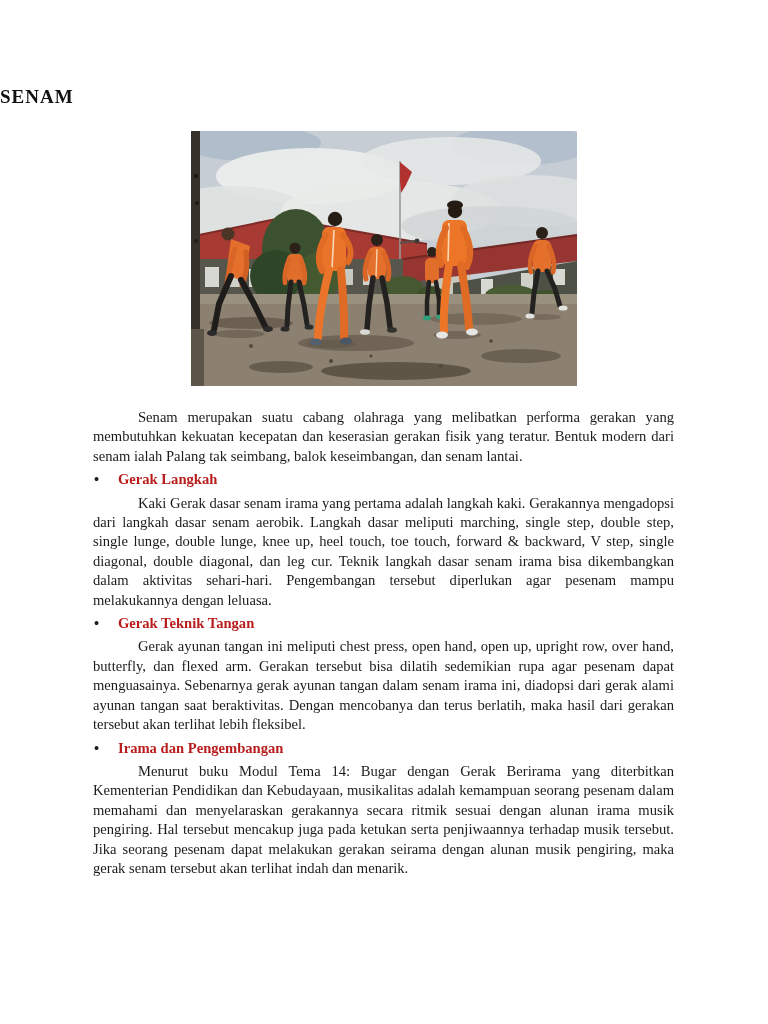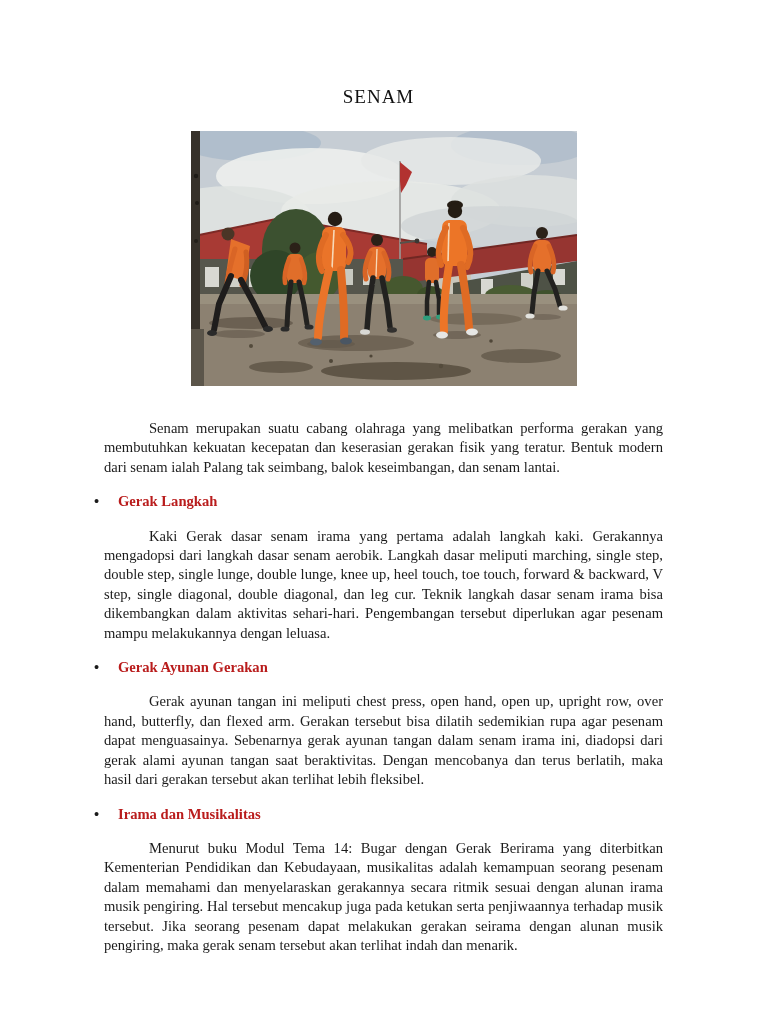"SENAM" .doc-title { font-weight: normal -> bold; text-align: center -> left }
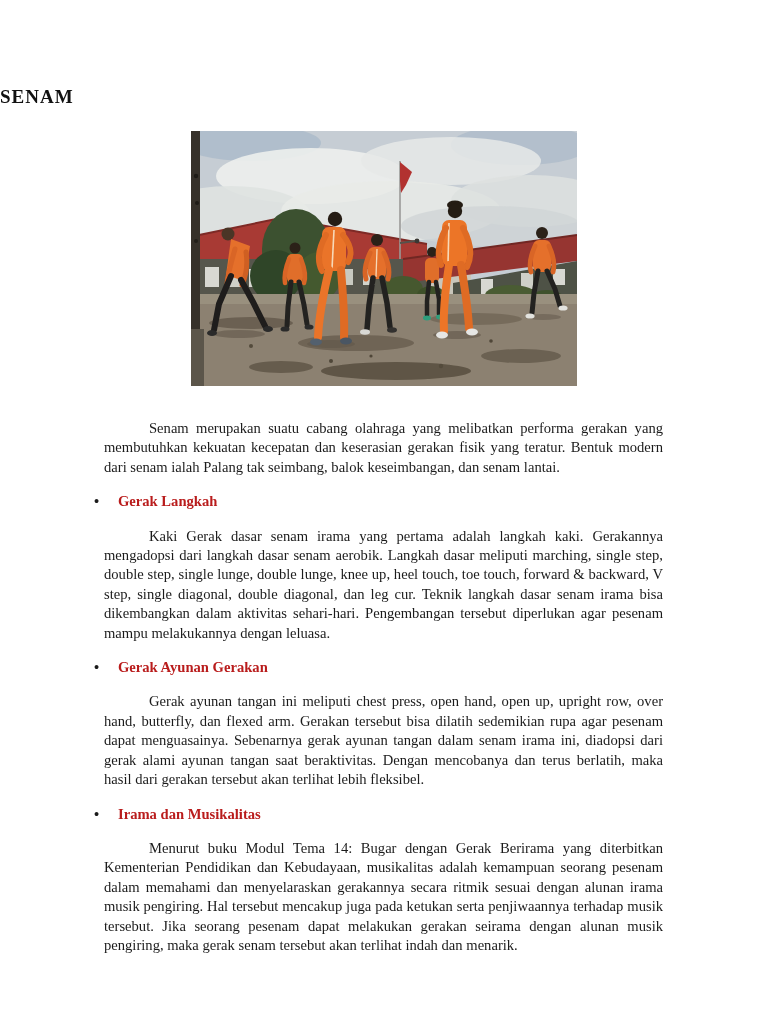"Senam merupakan suatu cabang olahraga" p.body-par { margin: 15px -> 4px }
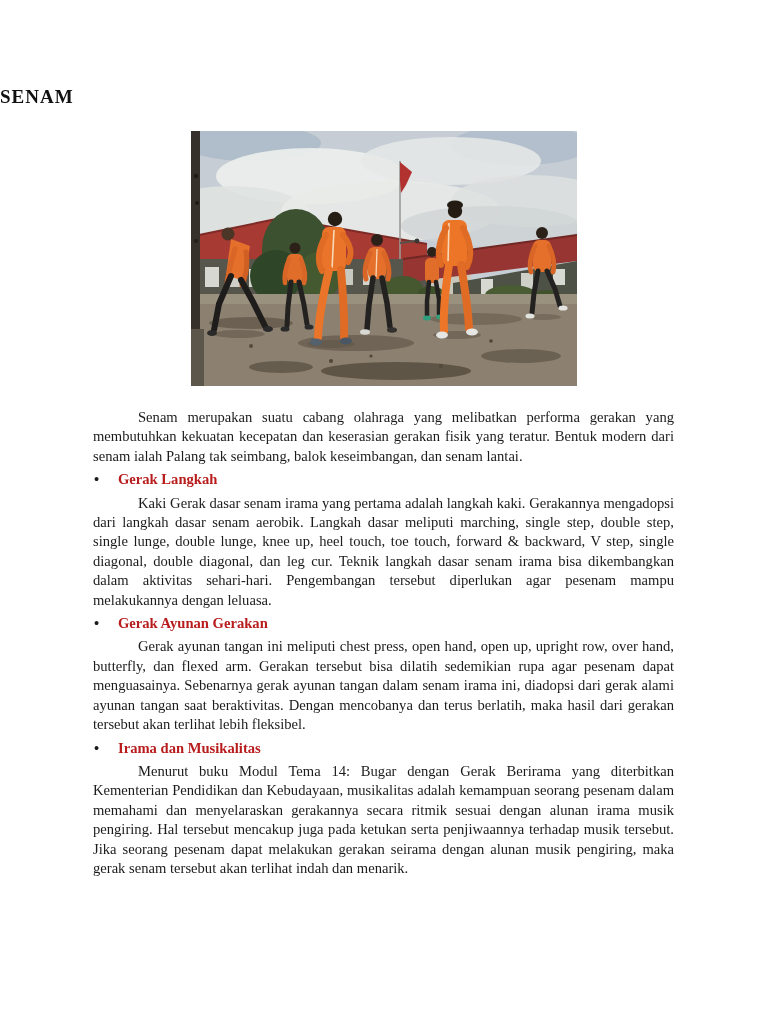"Gerak Ayunan Gerakan" span.sec-heading { text: Ayunan Gerakan -> Teknik Tangan }
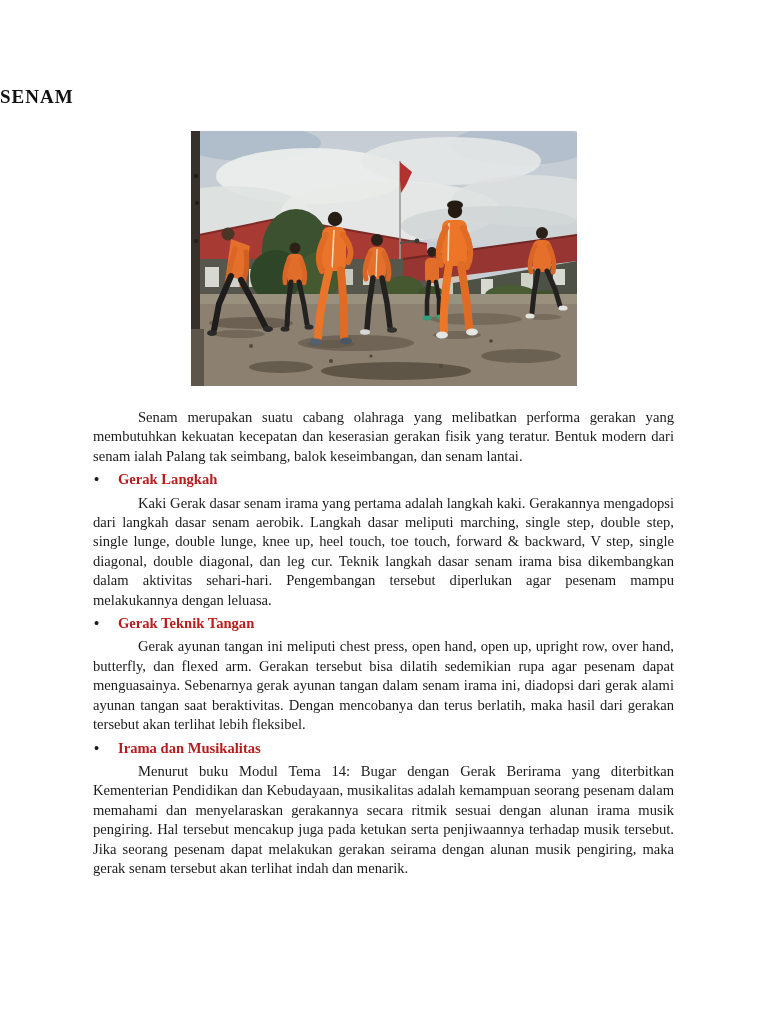"Irama dan Musikalitas" span.sec-heading { text: Musikalitas -> Pengembangan }
